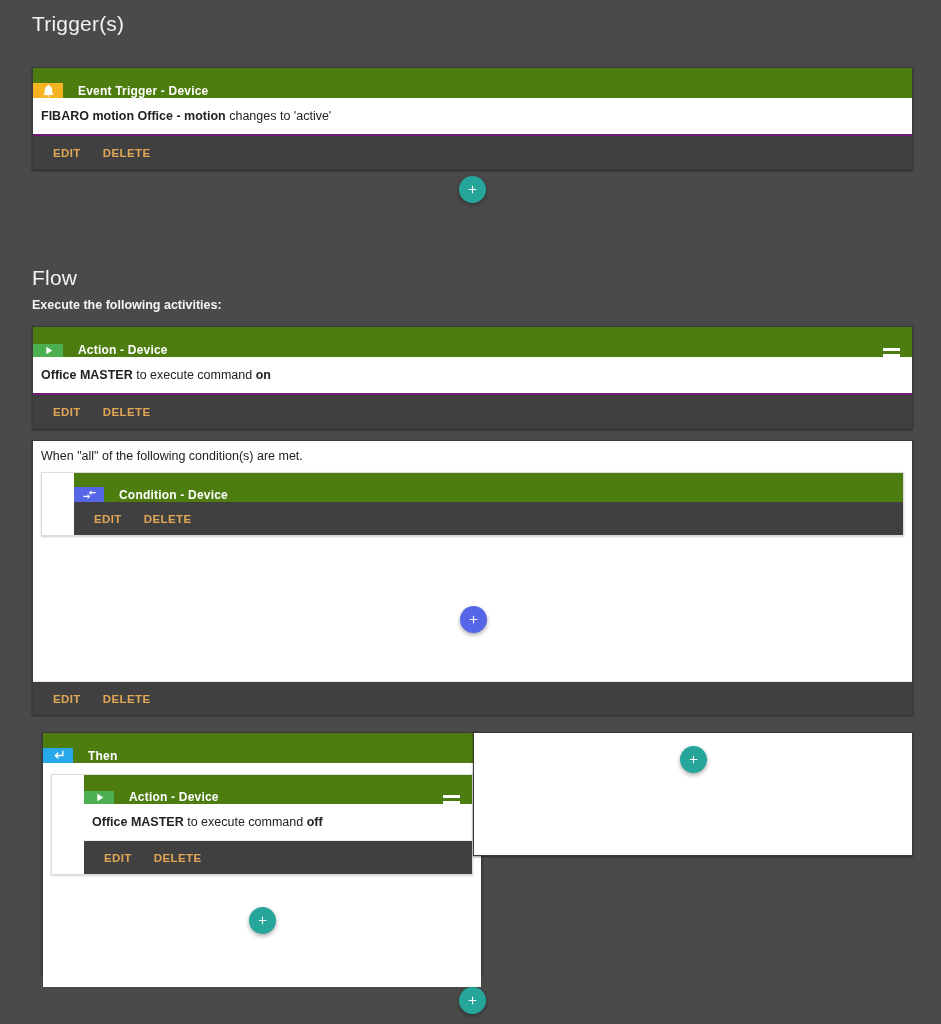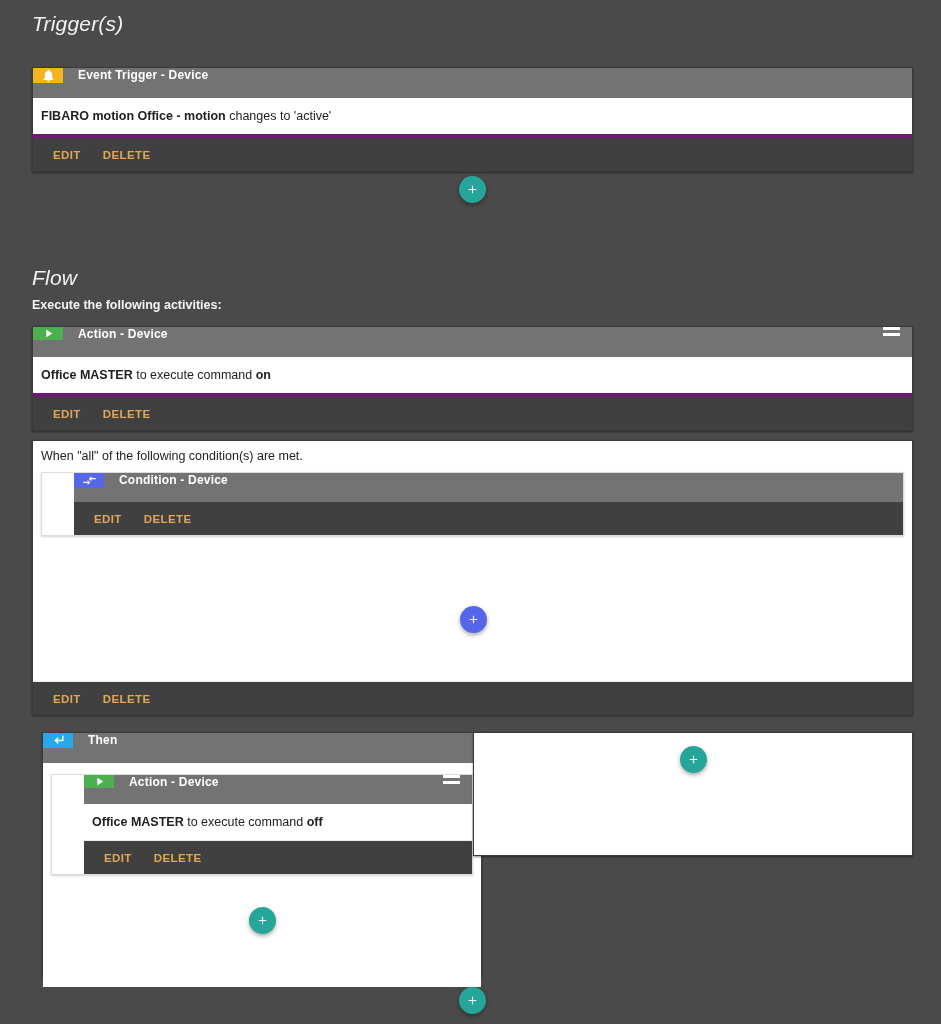"Trigger(s)" .section-title { font-style: italic -> none }
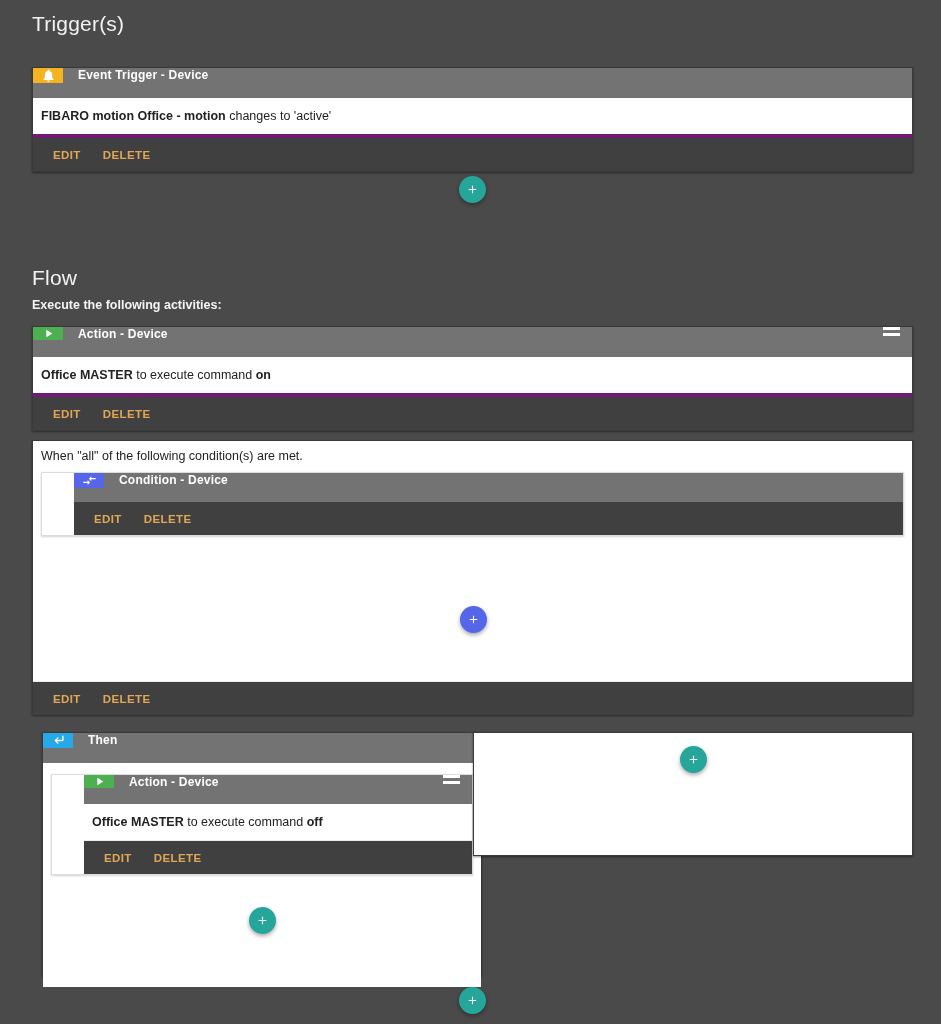"Event Trigger - Device" .card-head { align-items: flex-start -> flex-end; background: #737373 -> #4d7c0f }
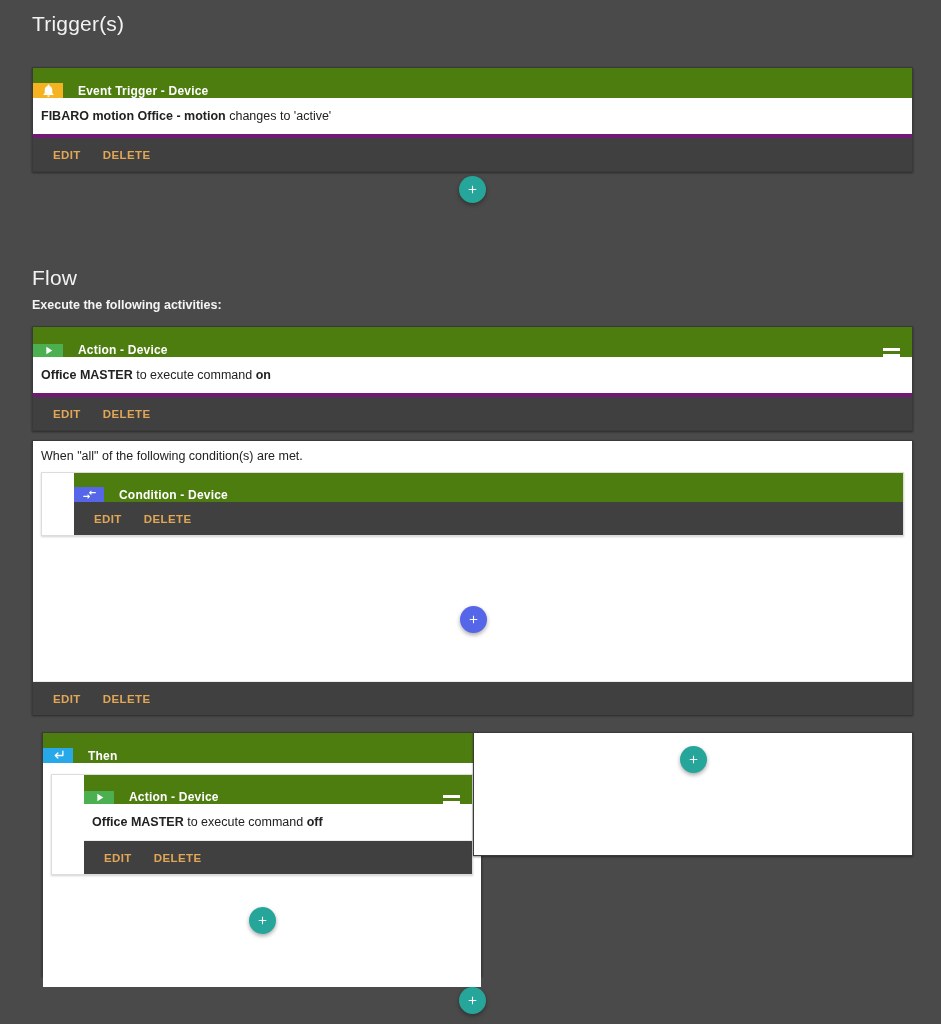"FIBARO motion Office - motion" .card-body { border-bottom: 4px solid #701a75 -> 2px solid #701a75 }
